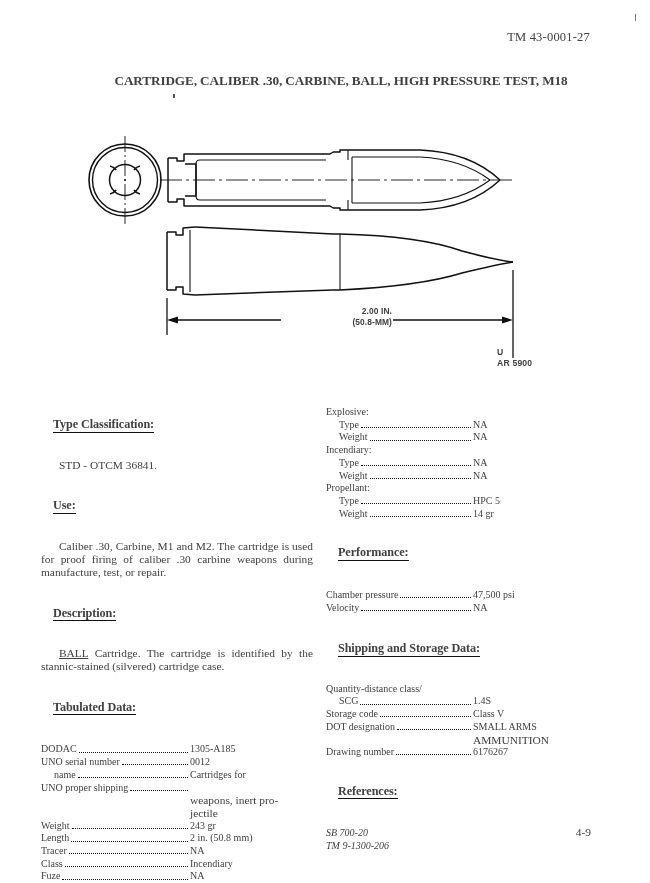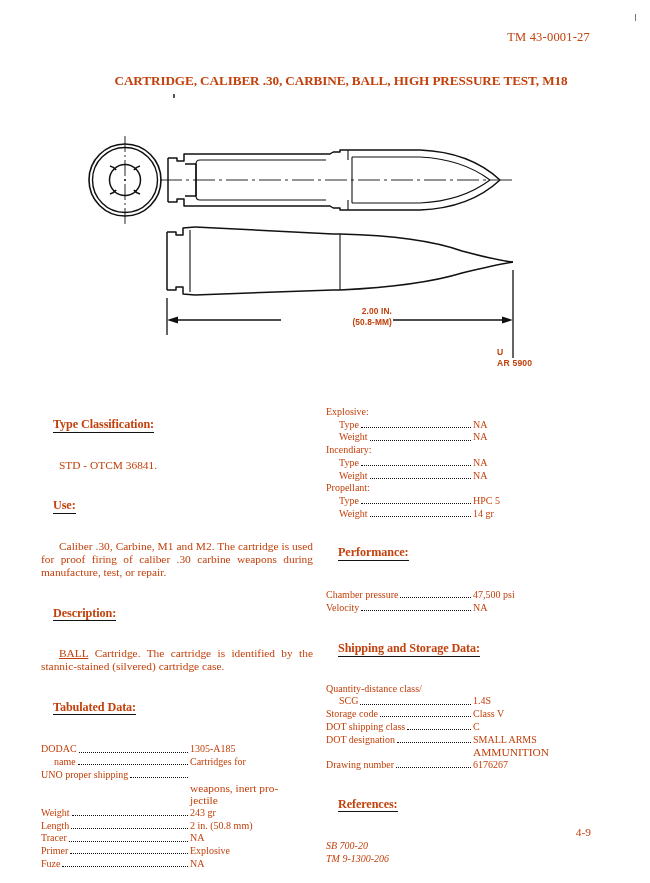"TM 43-0001-27" .page { color: #c2410c -> #404040 }
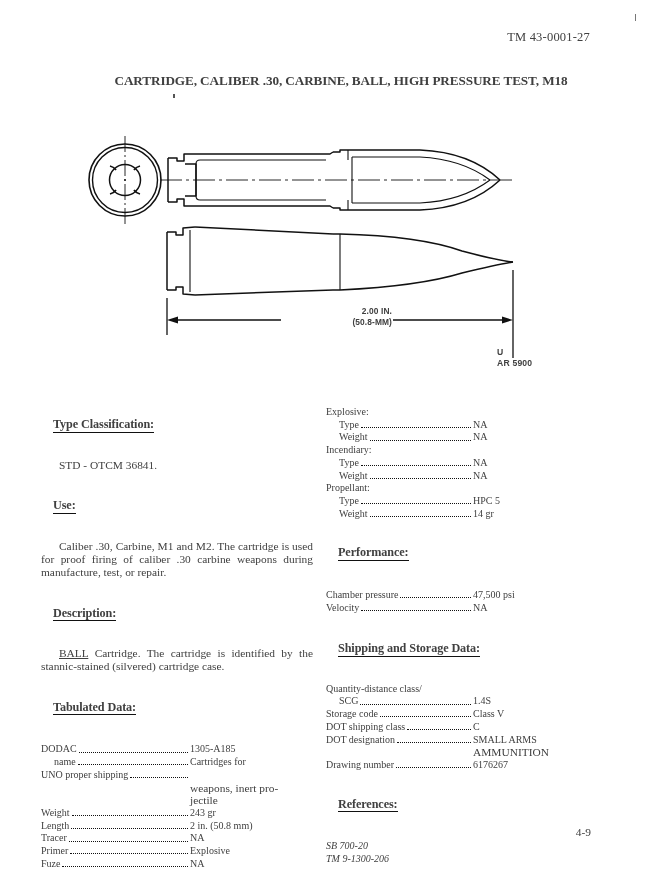"DOT shipping class" div.row { html: <div> <span>DOT shipping class</span> <span></span> <span>C</span> </div> -> none }
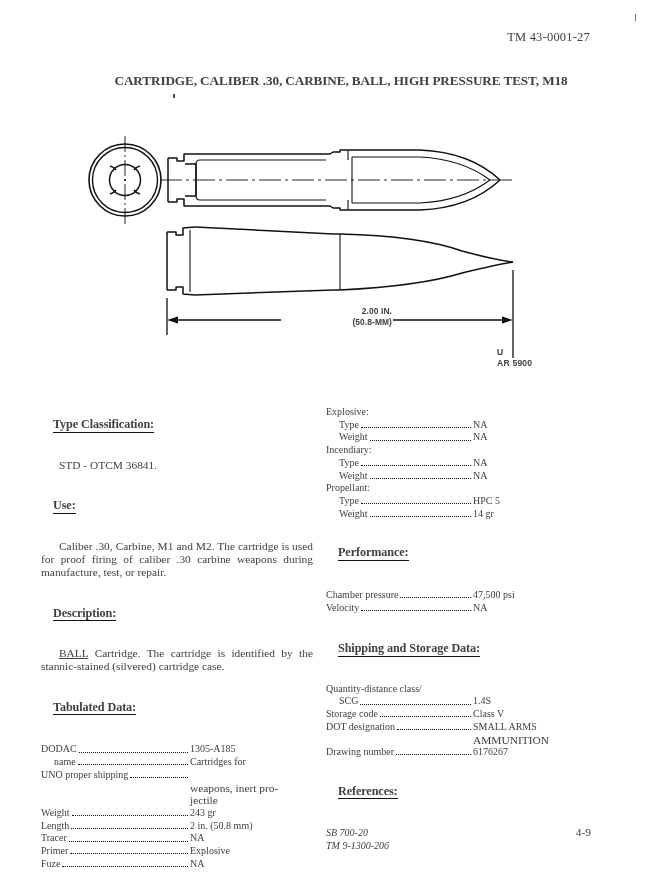"UNO serial number" div.row { html: none -> <div> <span>UNO serial number</span> <span></span> <span>0012</span> </div> }
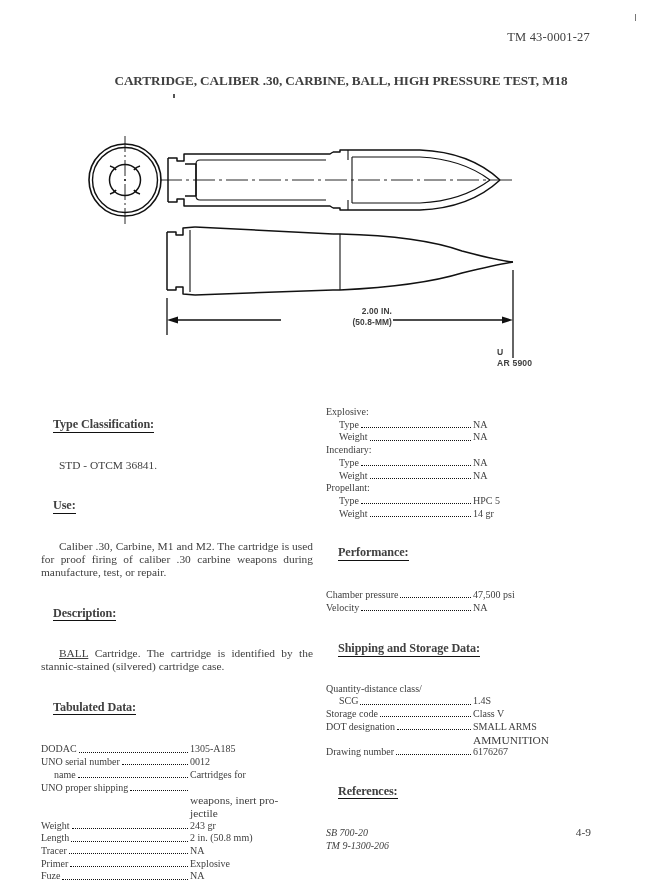"Primer" span.lbl { text: Primer -> Class }
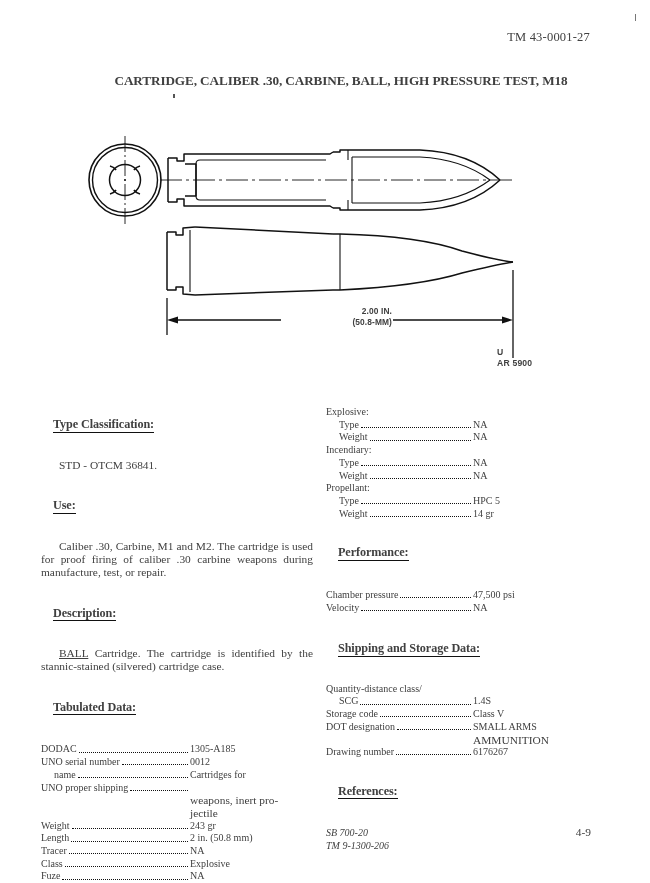"Explosive" span.val { text: Explosive -> Incendiary }
